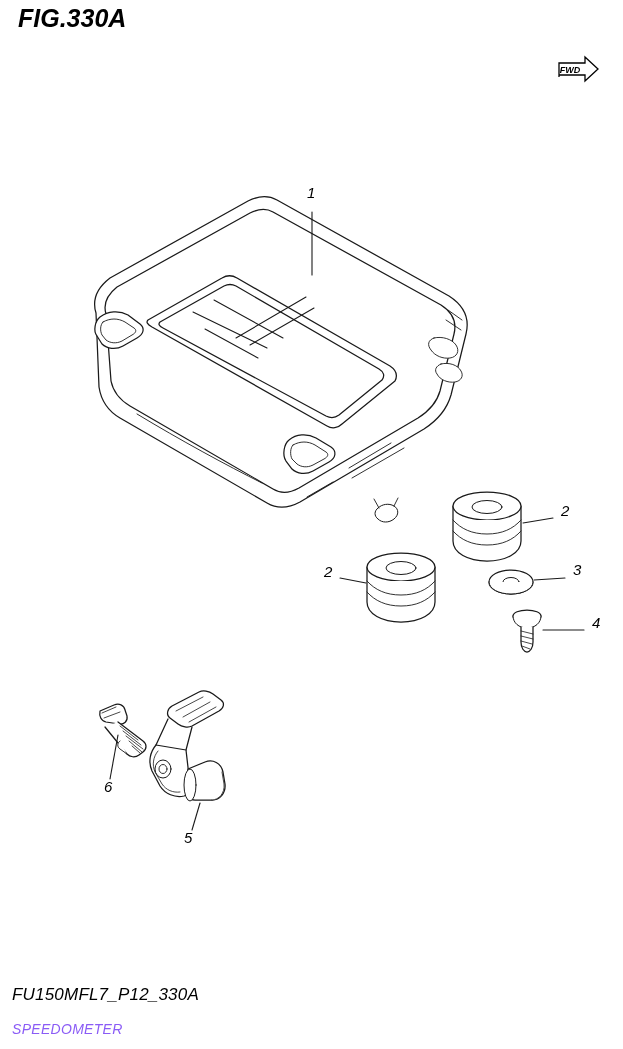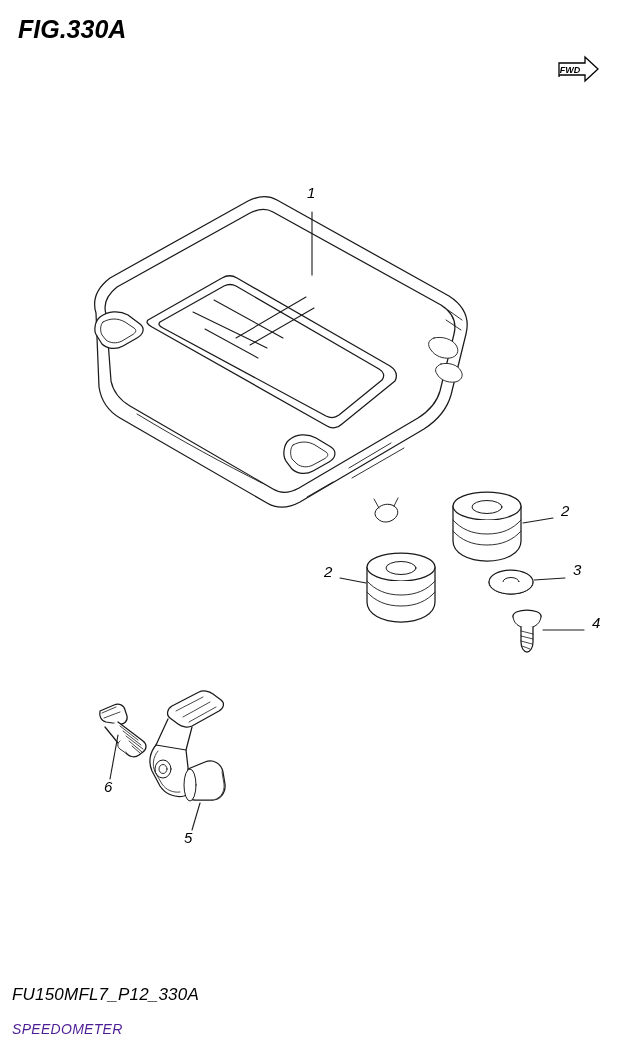"FIG.330A" .fig-title { top: 15px -> 4px }
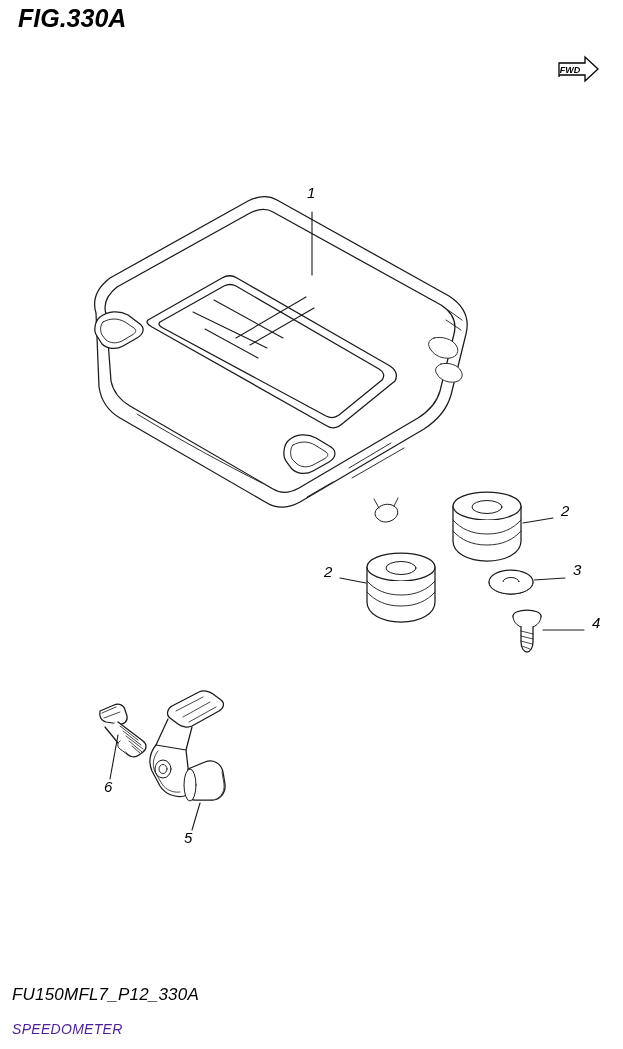"SPEEDOMETER" .footer-line2 { color: #4c1d95 -> #8b5cf6 }
